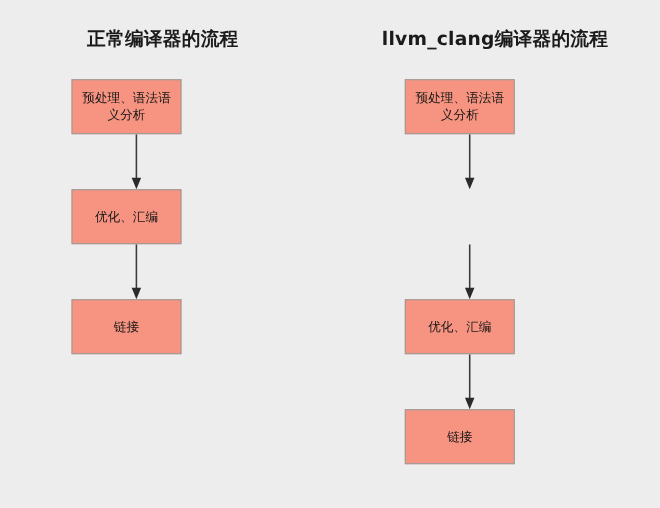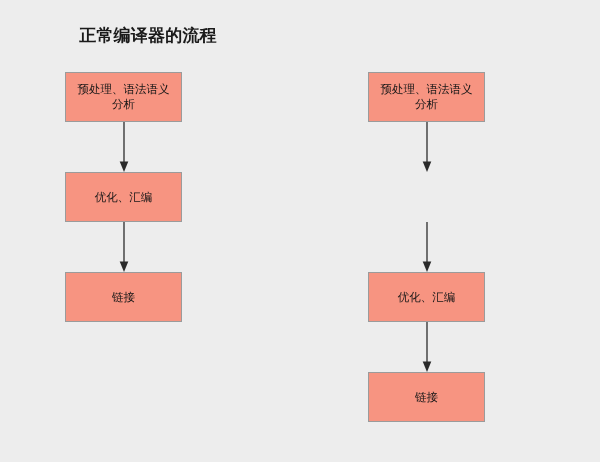"llvm_clang编译器的流程" div.col-title { html: none -> <div>llvm_clang编译器的流程</div> }
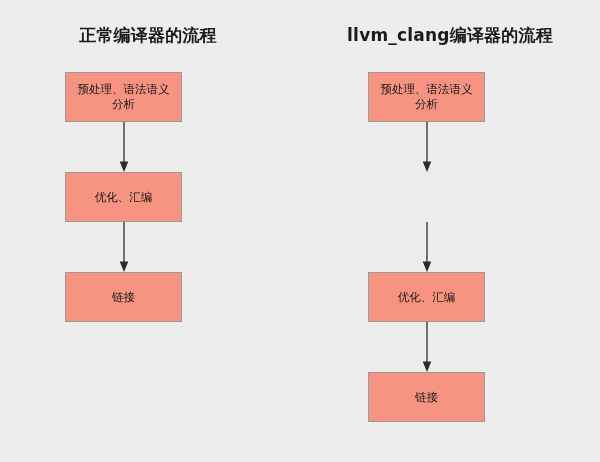"预处理、语法语义分析" .node { width: 117px -> 100px }
